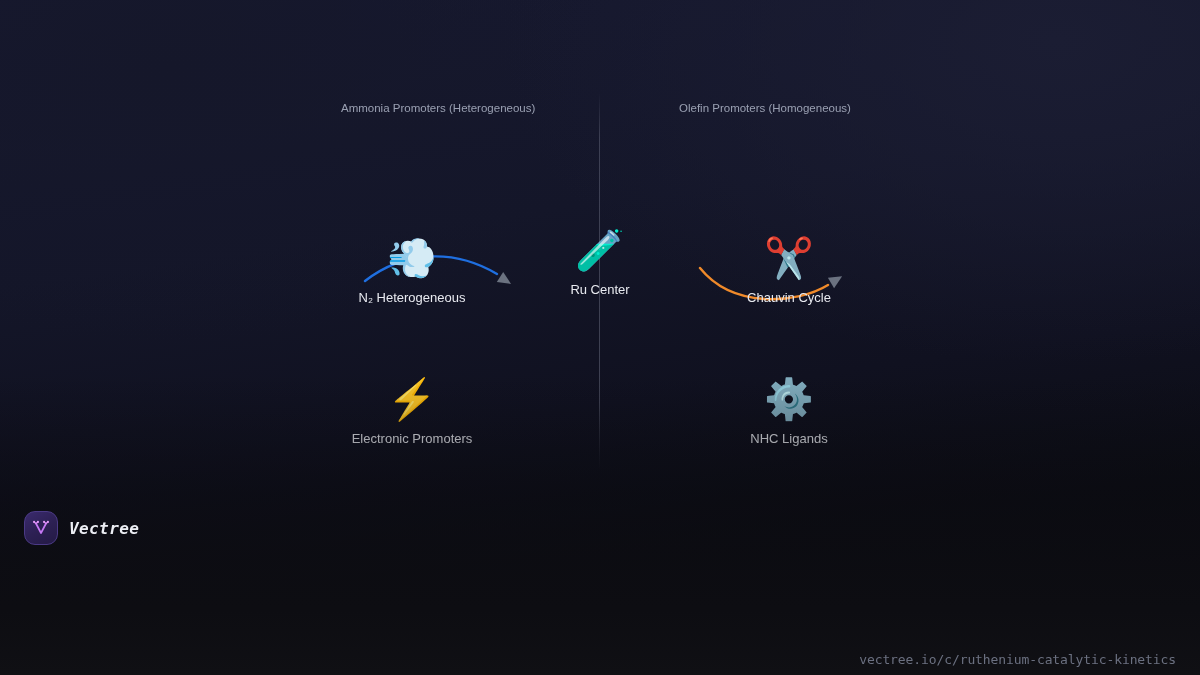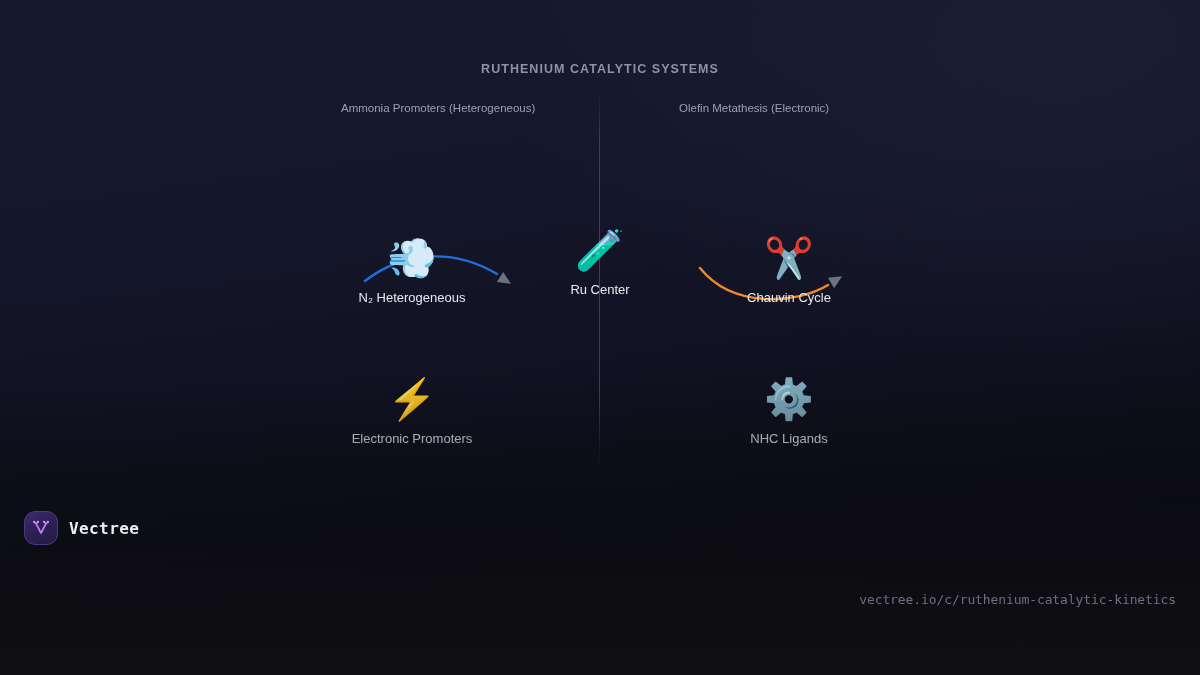"RUTHENIUM CATALYTIC SYSTEMS" div { html: <div>RUTHENIUM CATALYTIC SYSTEMS</div> -> none }
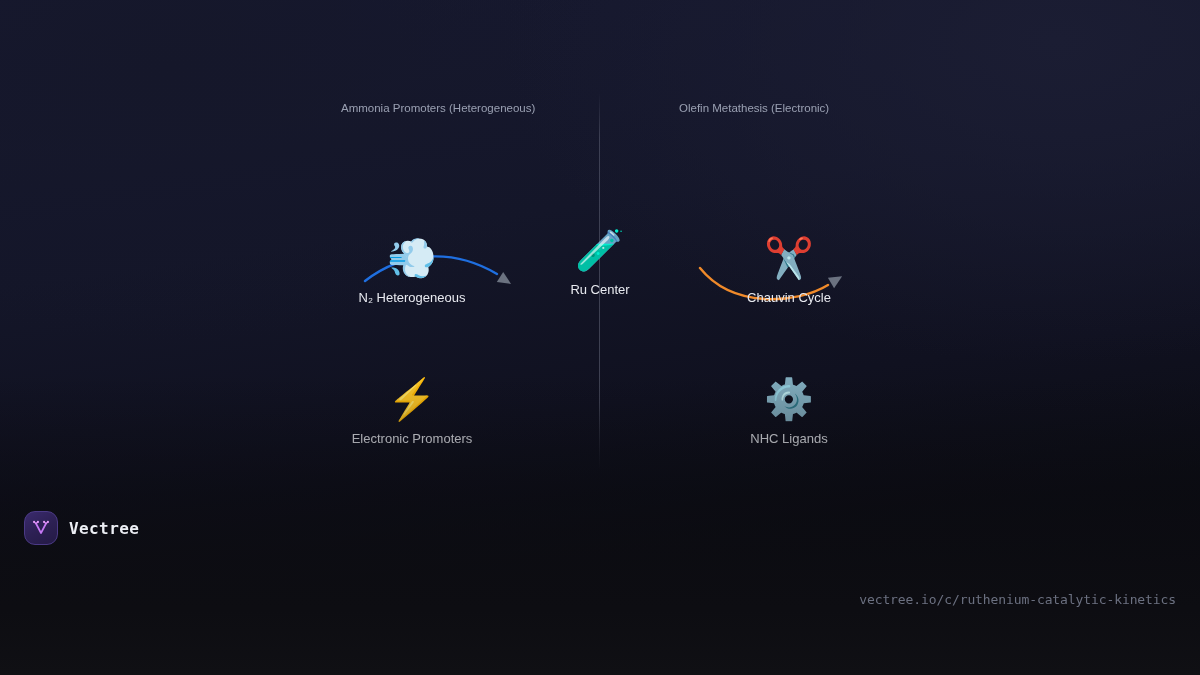"Olefin Metathesis (Electronic)" div.column-subtitle { text: Metathesis (Electronic -> Promoters (Homogeneous }
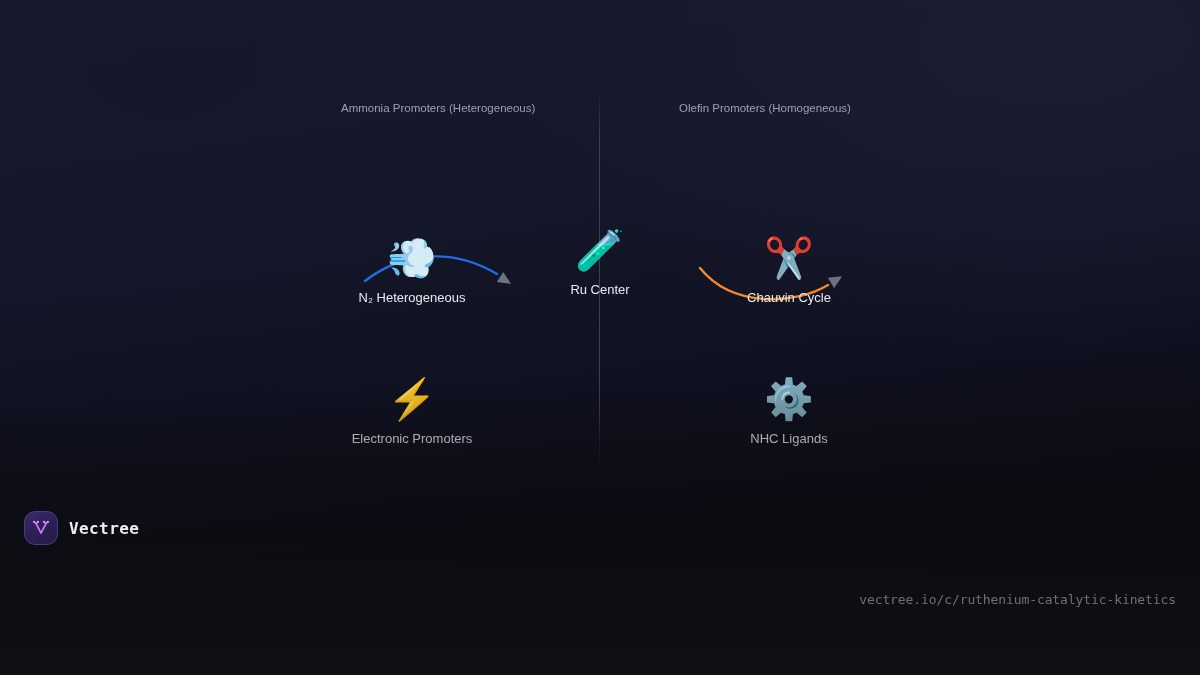"Vectree" #brand-name { font-style: none -> italic }
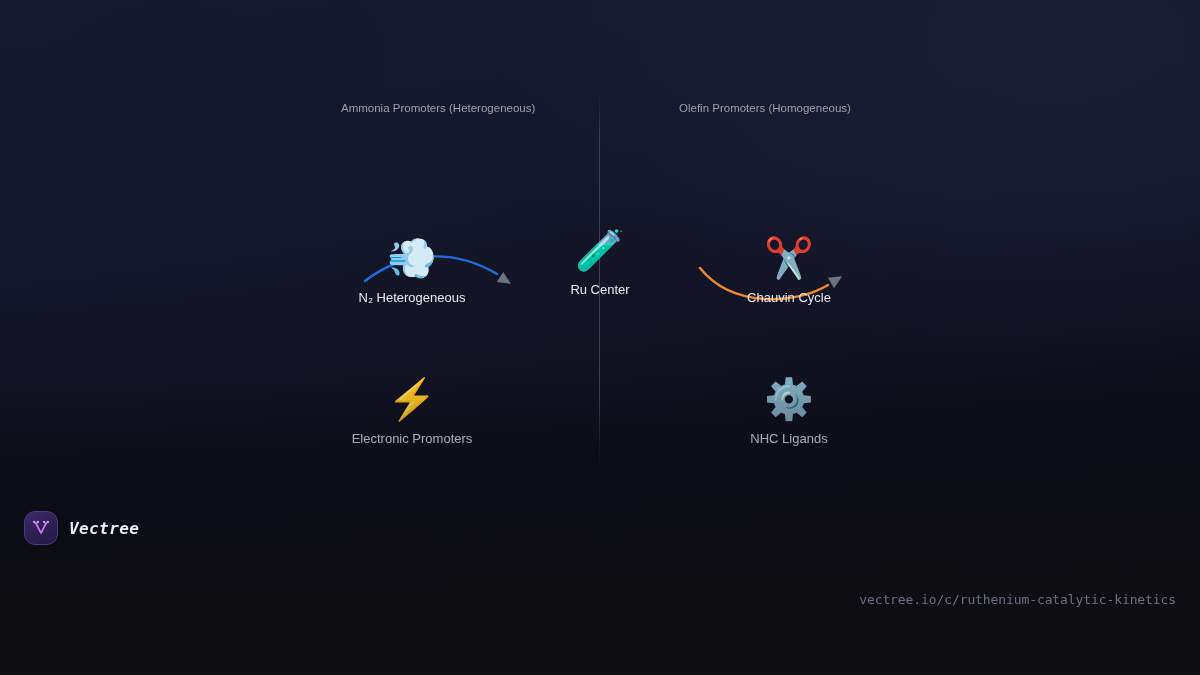"vectree.io/c/ruthenium-catalytic-kinetic" #footer-url { top: 592px -> 652px }
